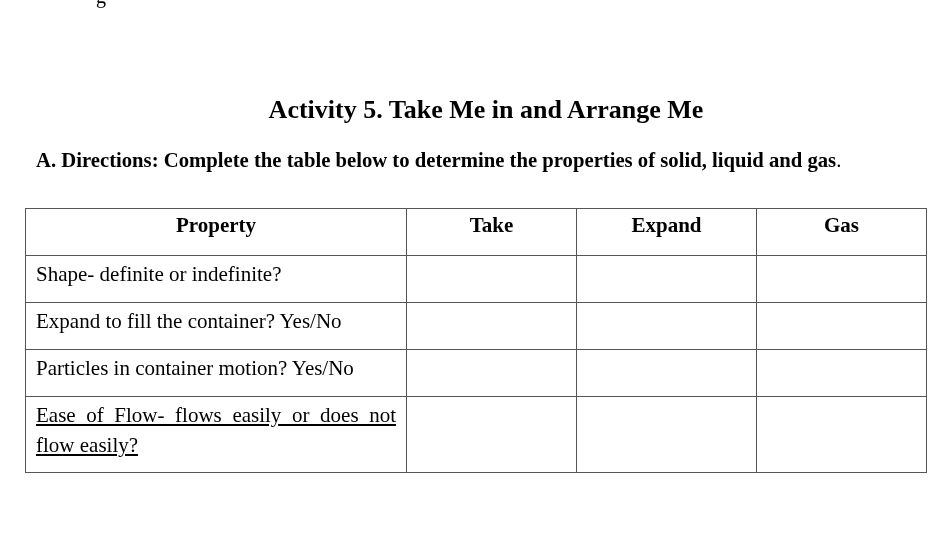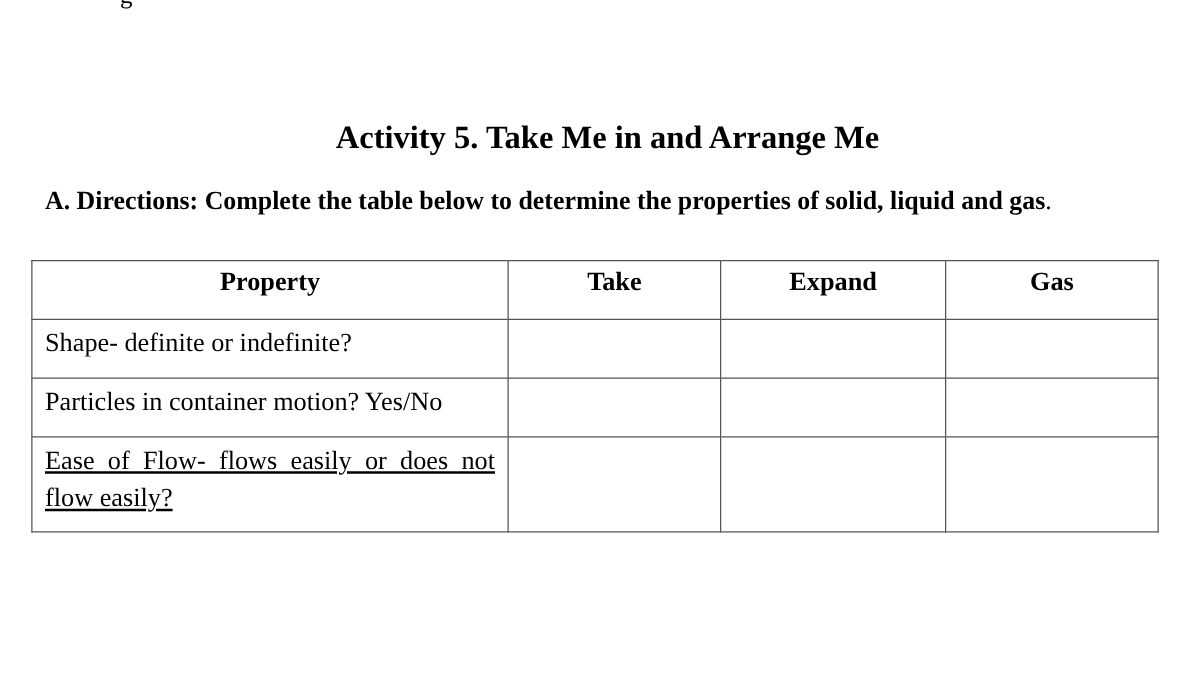"Expand to fill the container?" tr.r { html: none -> <tr> <td>Expand to fill the container? Yes/No</td> <td></td> <td></td> <td></td> </tr> }
